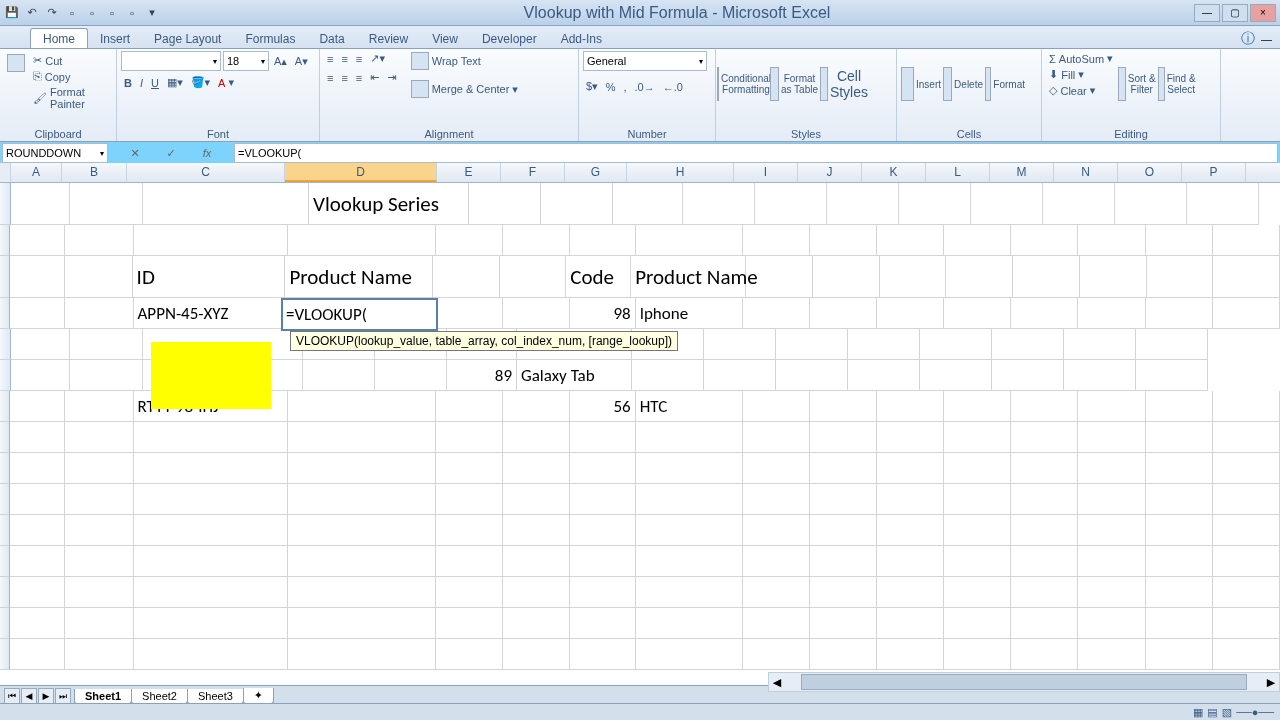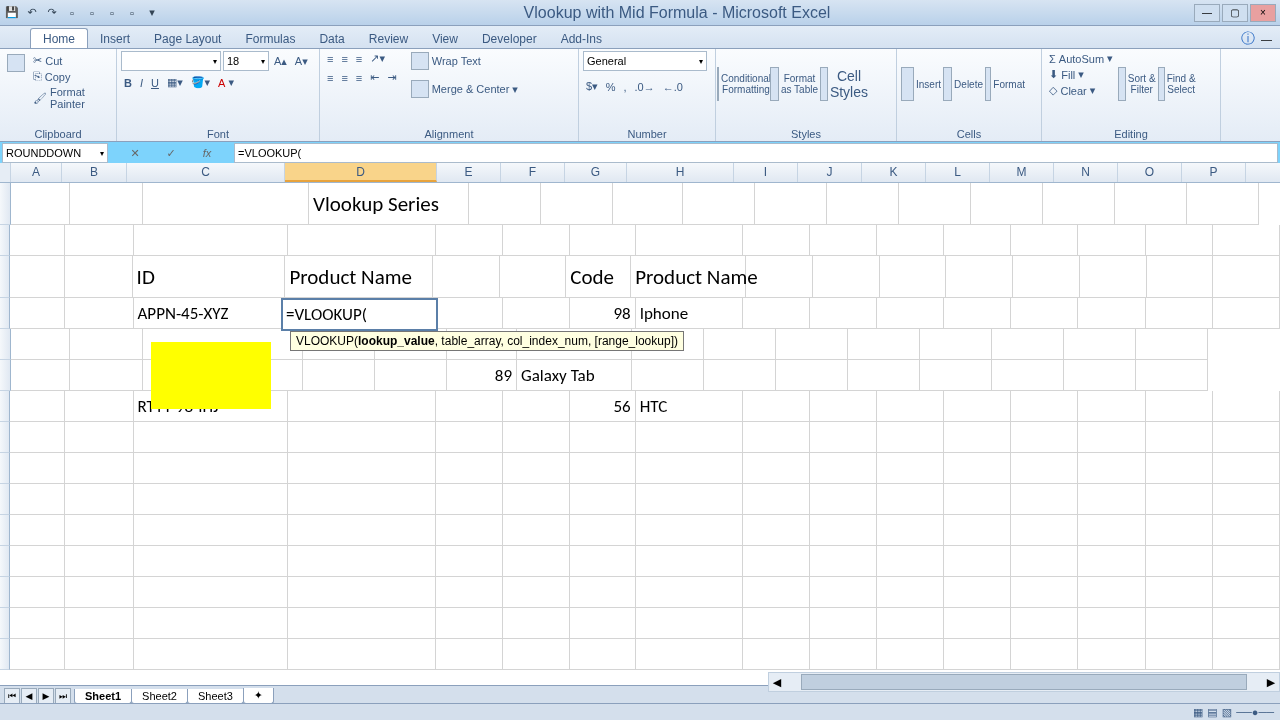"lookup_value" .tooltip b { font-weight: bold -> normal }
